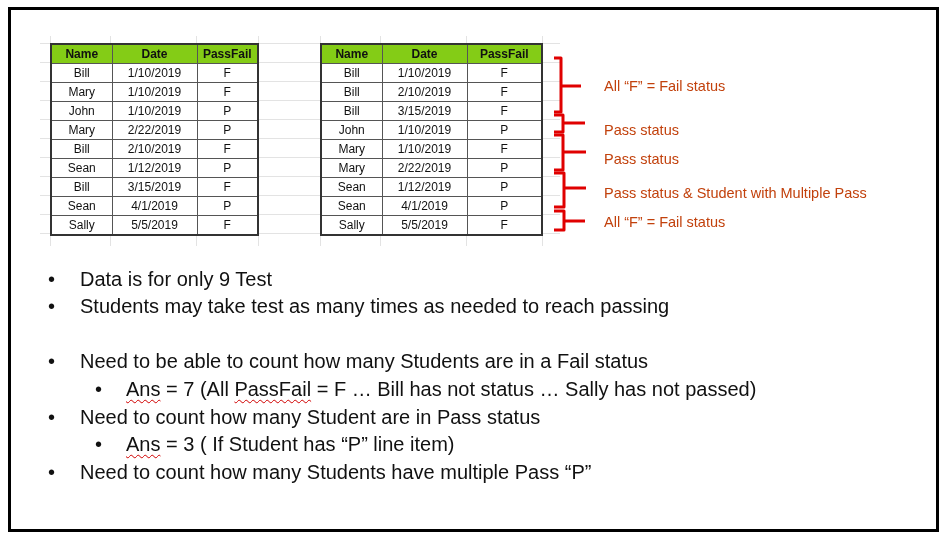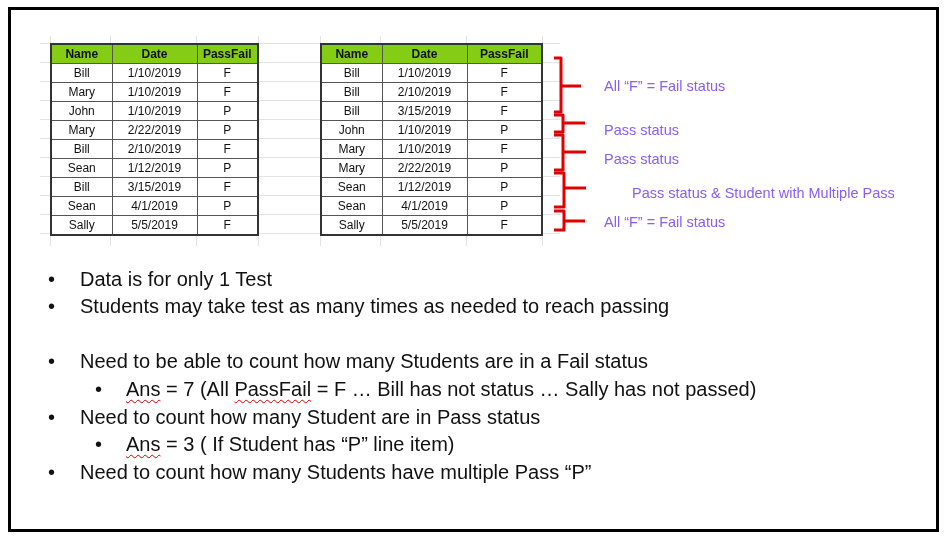"All “F” = Fail status" .annot { color: #8b5cf6 -> #c2410c }
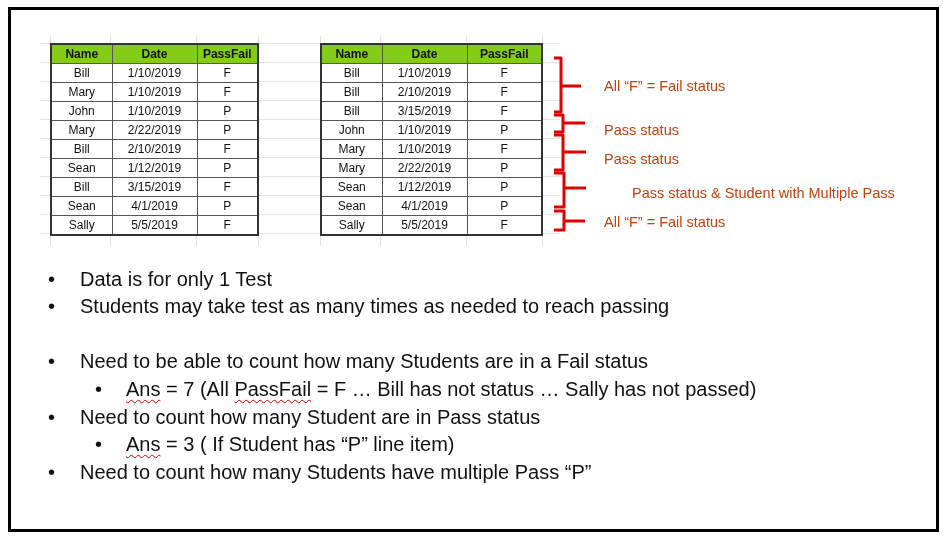"Pass status & Student with" div.annot { margin-left: 28px -> none }
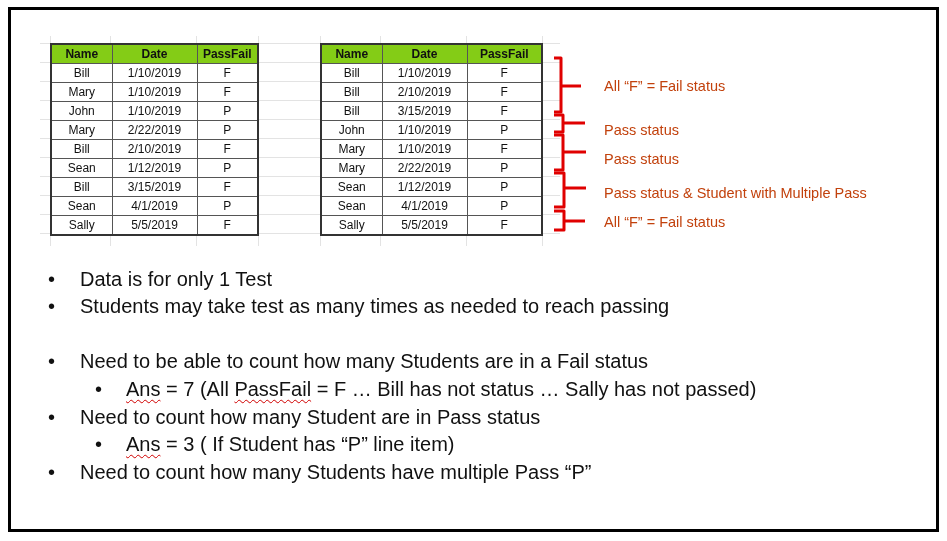"Data is for only 1" span.txt { text: 1 -> 9 }
